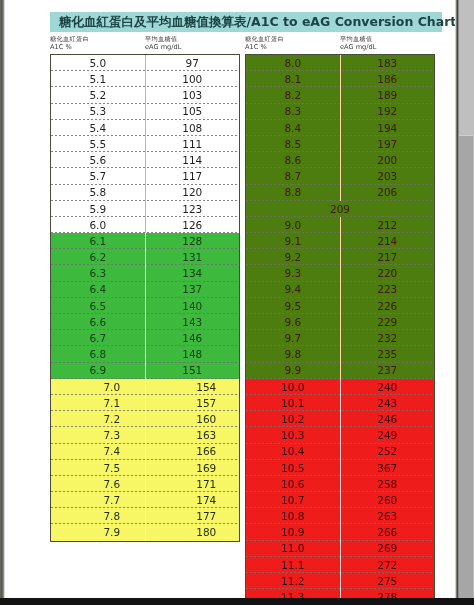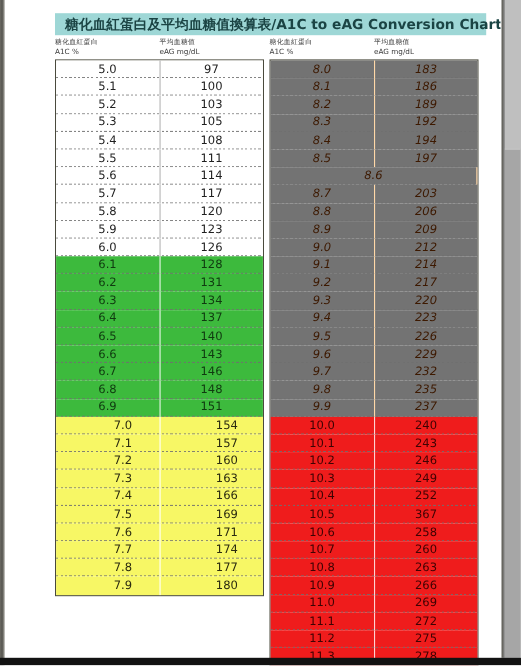"8.0" .zone-orange { background: #737373 -> #4d7c0f; font-style: italic -> none }
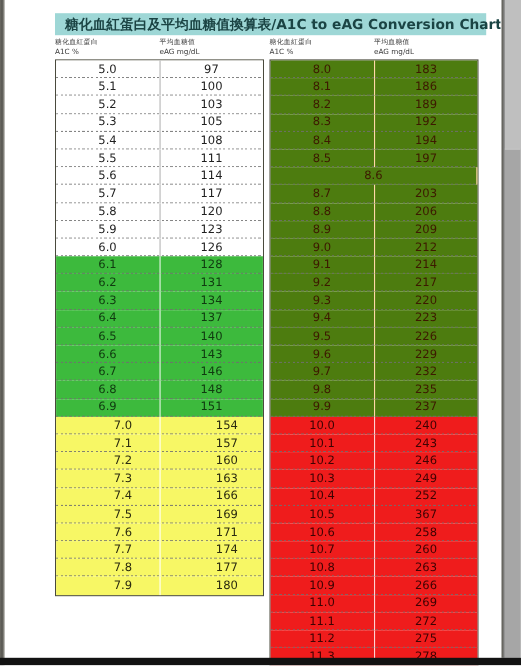"200" div.cell { html: none -> <div>200</div> }
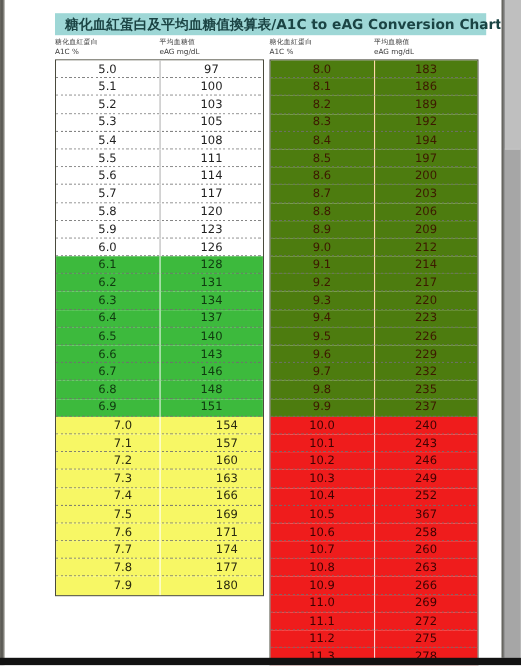"8.9" div.cell { html: <div>8.9</div> -> none }
